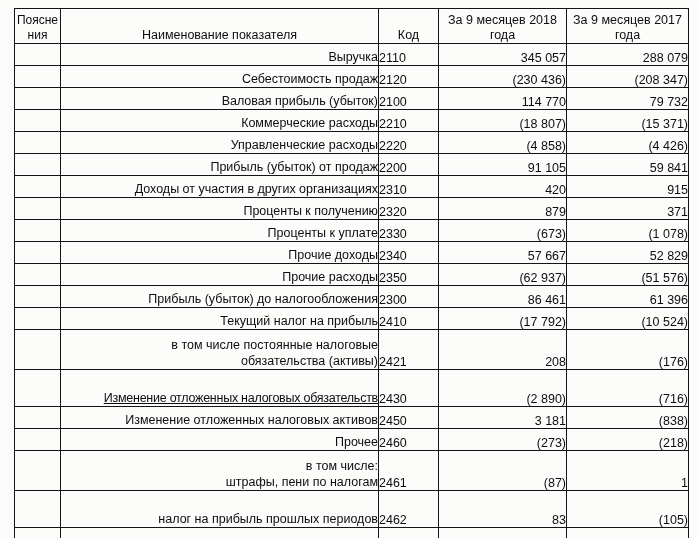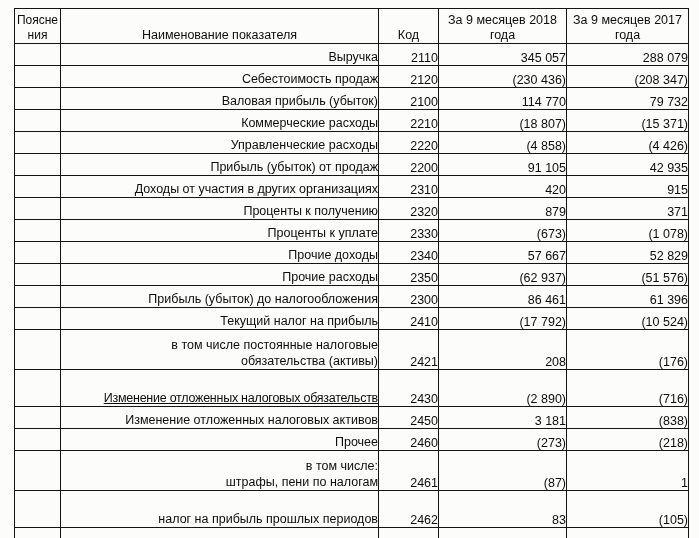"2110" td.cell-code { text-align: right -> left }
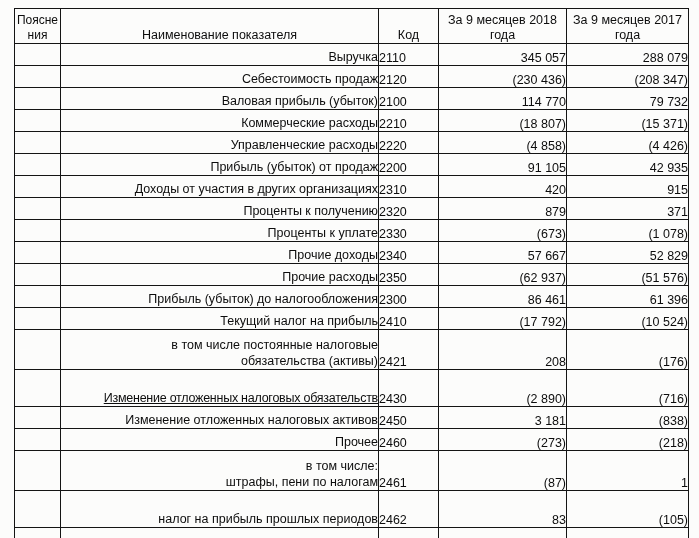"42 935" td.cell-num { text: 42 935 -> 59 841 }
